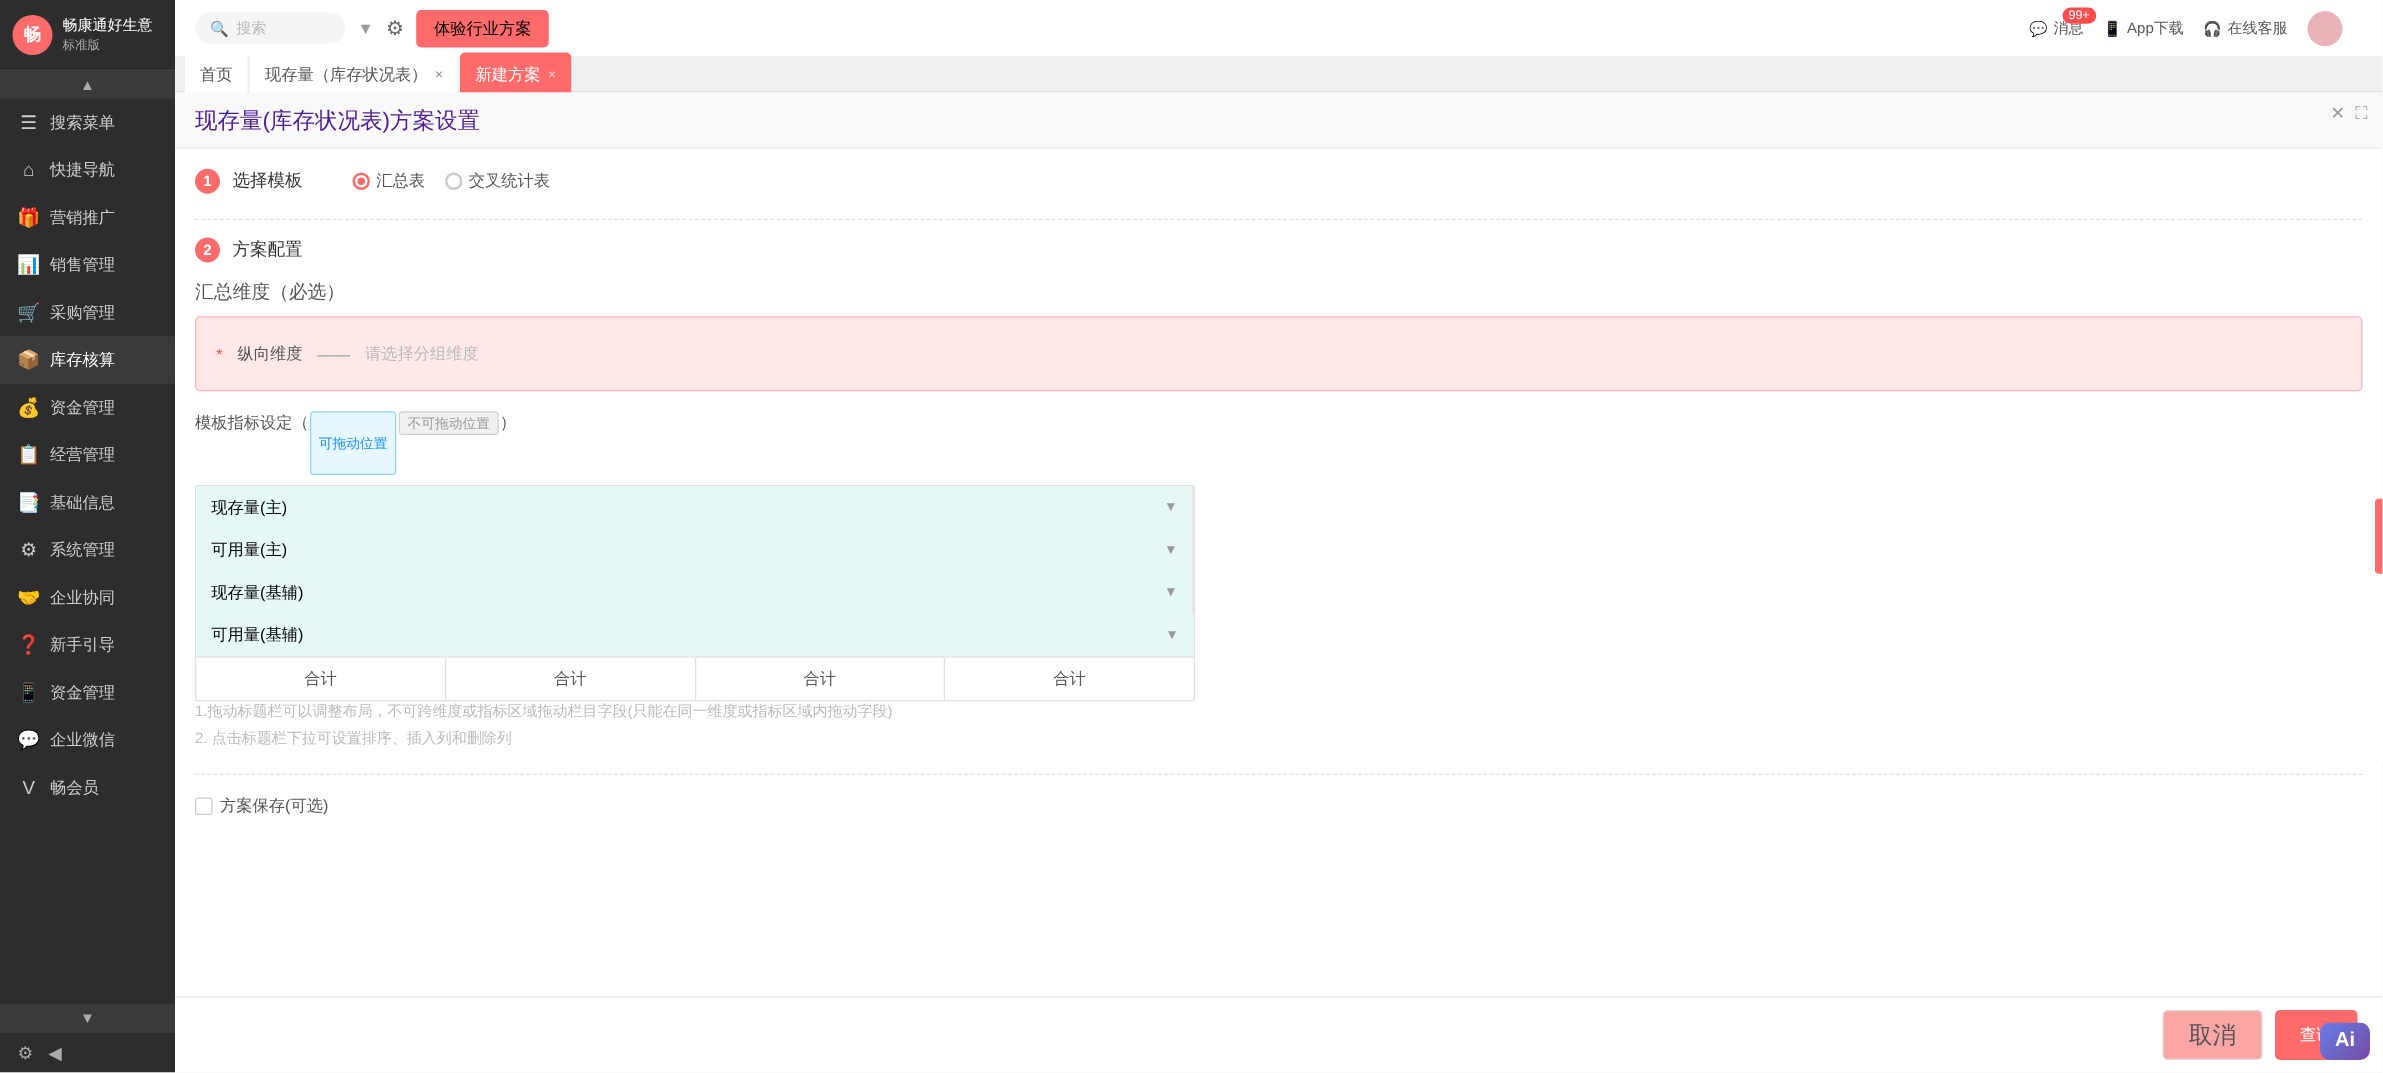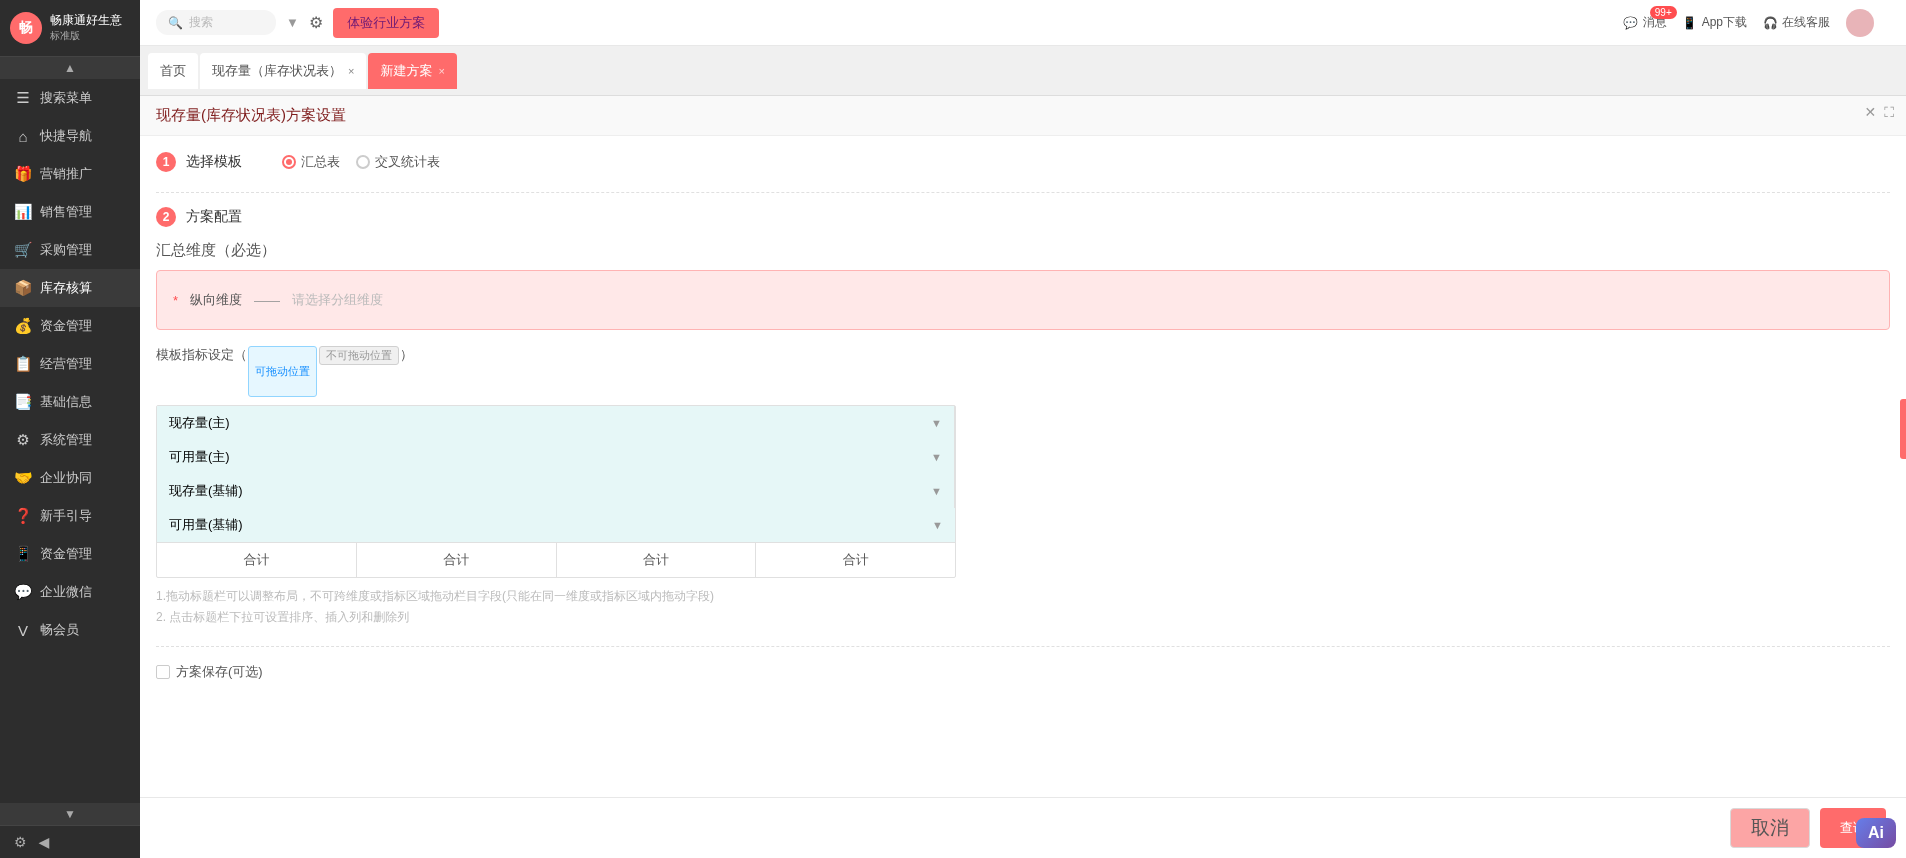"体验行业方案" .topbar-btn { color: #701a75 -> #000000 }
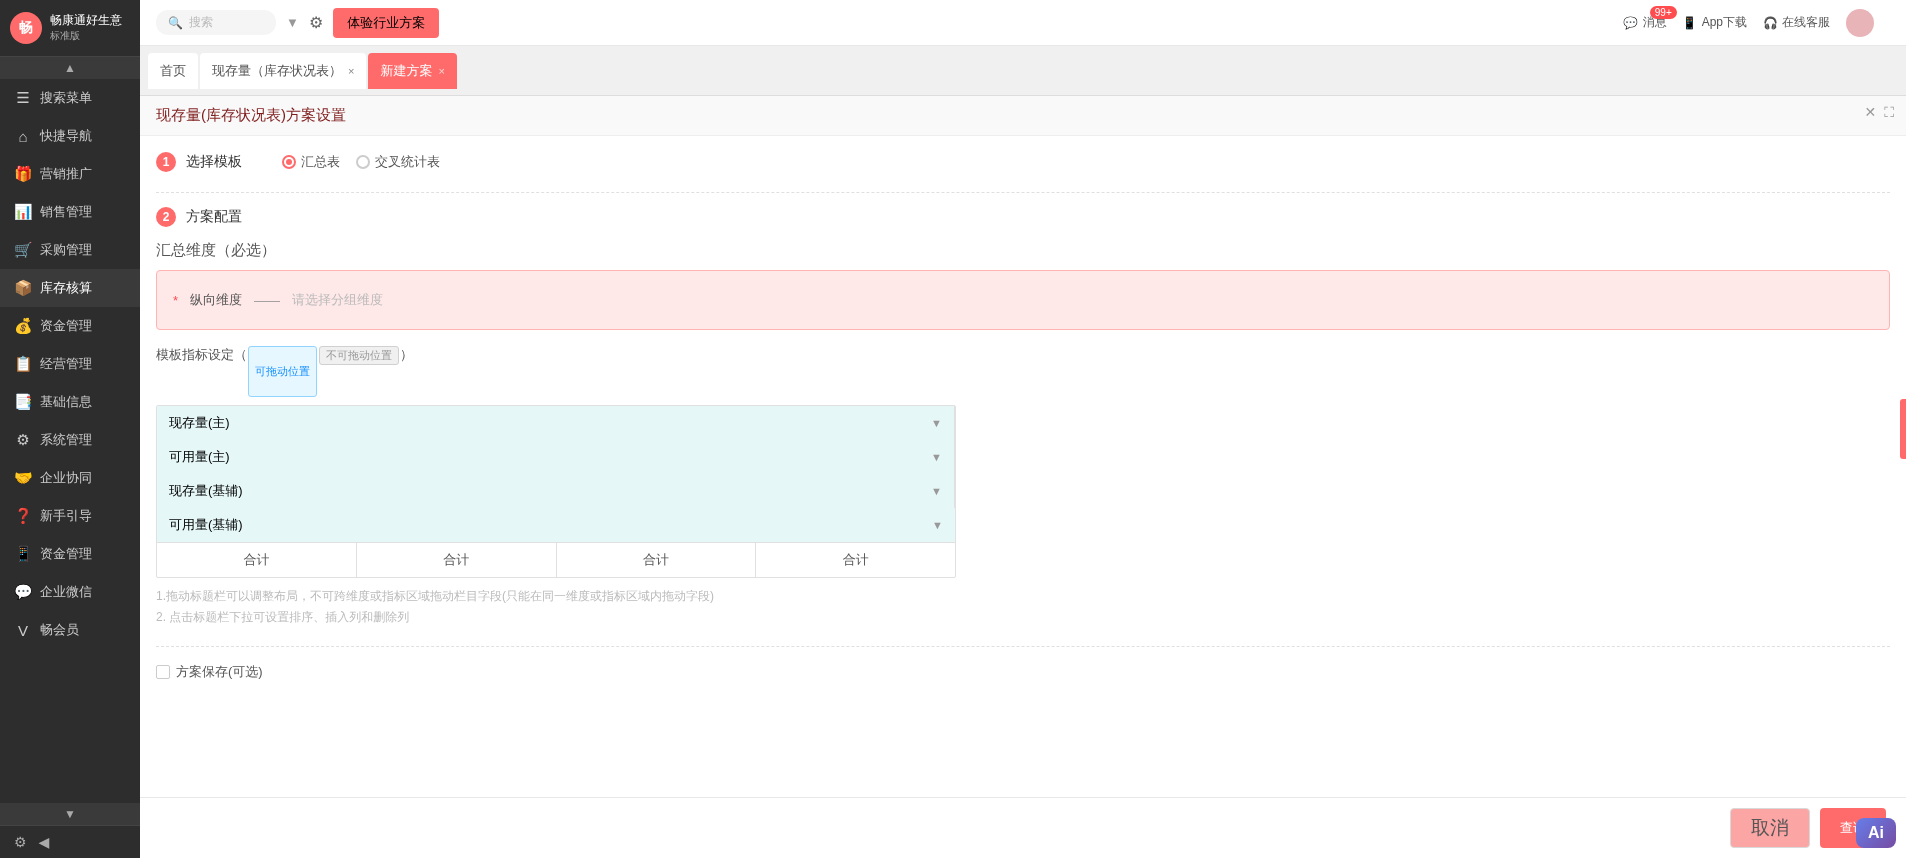"首页" .tabs-bar { height: 50px -> 28px }
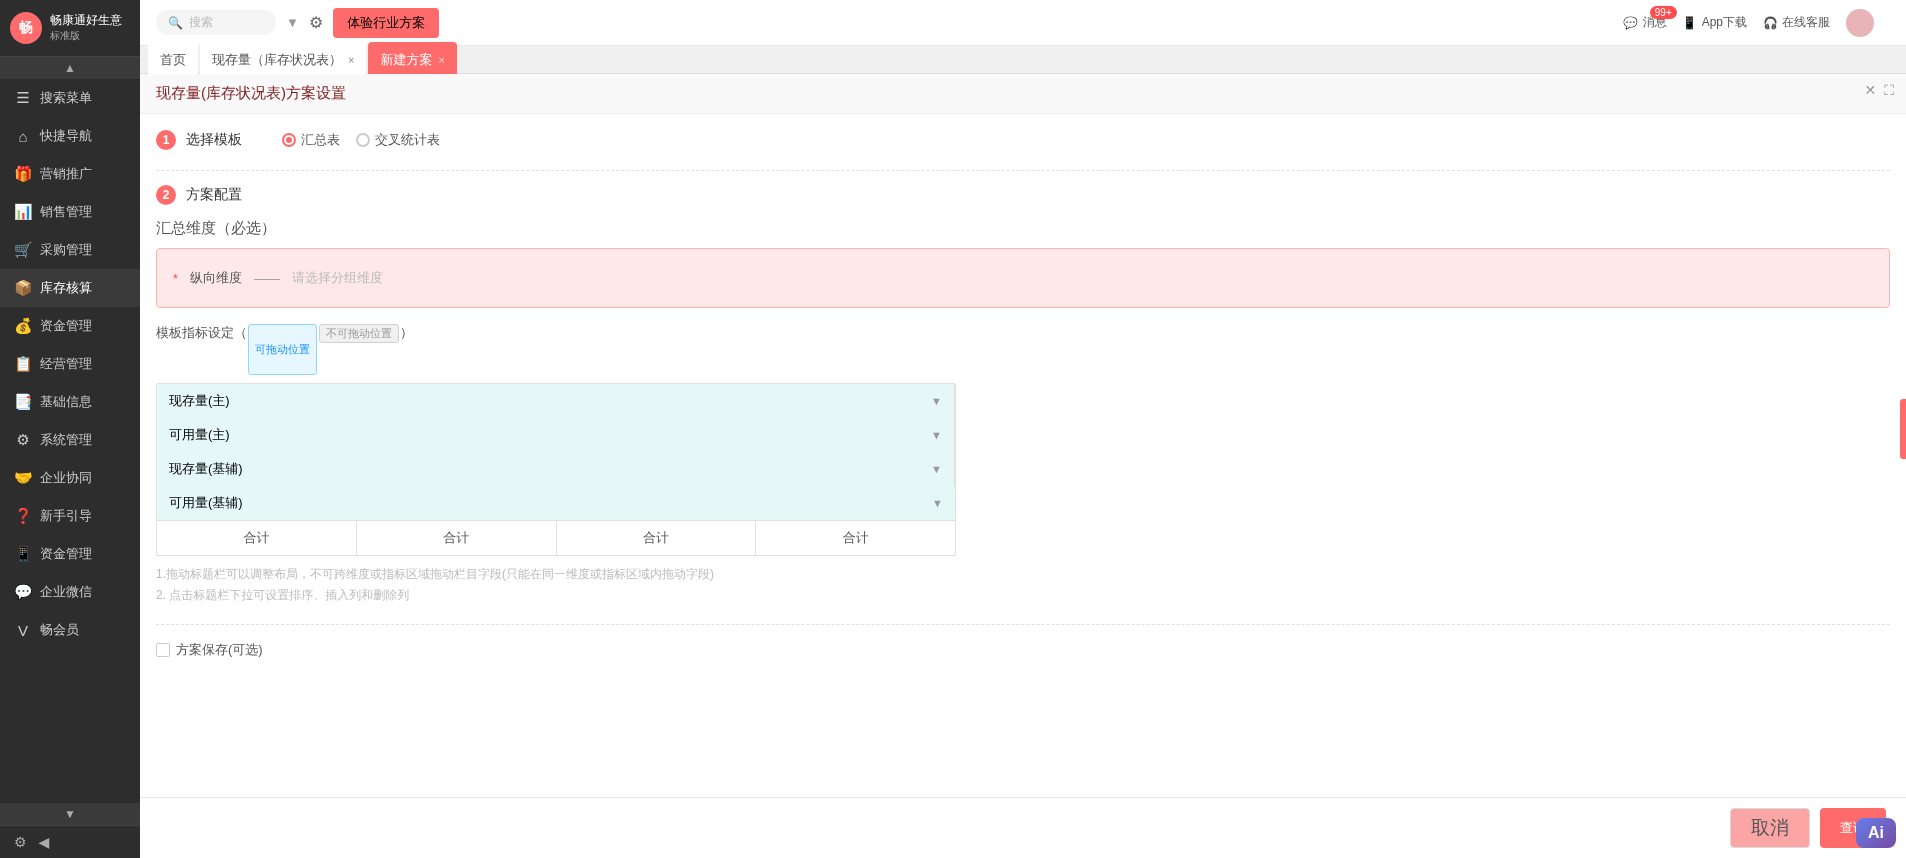"现存量(库存状况表)方案设置" .panel-title { color: #7f1d1d -> #4c1d95; font-size: 15px -> 18px }
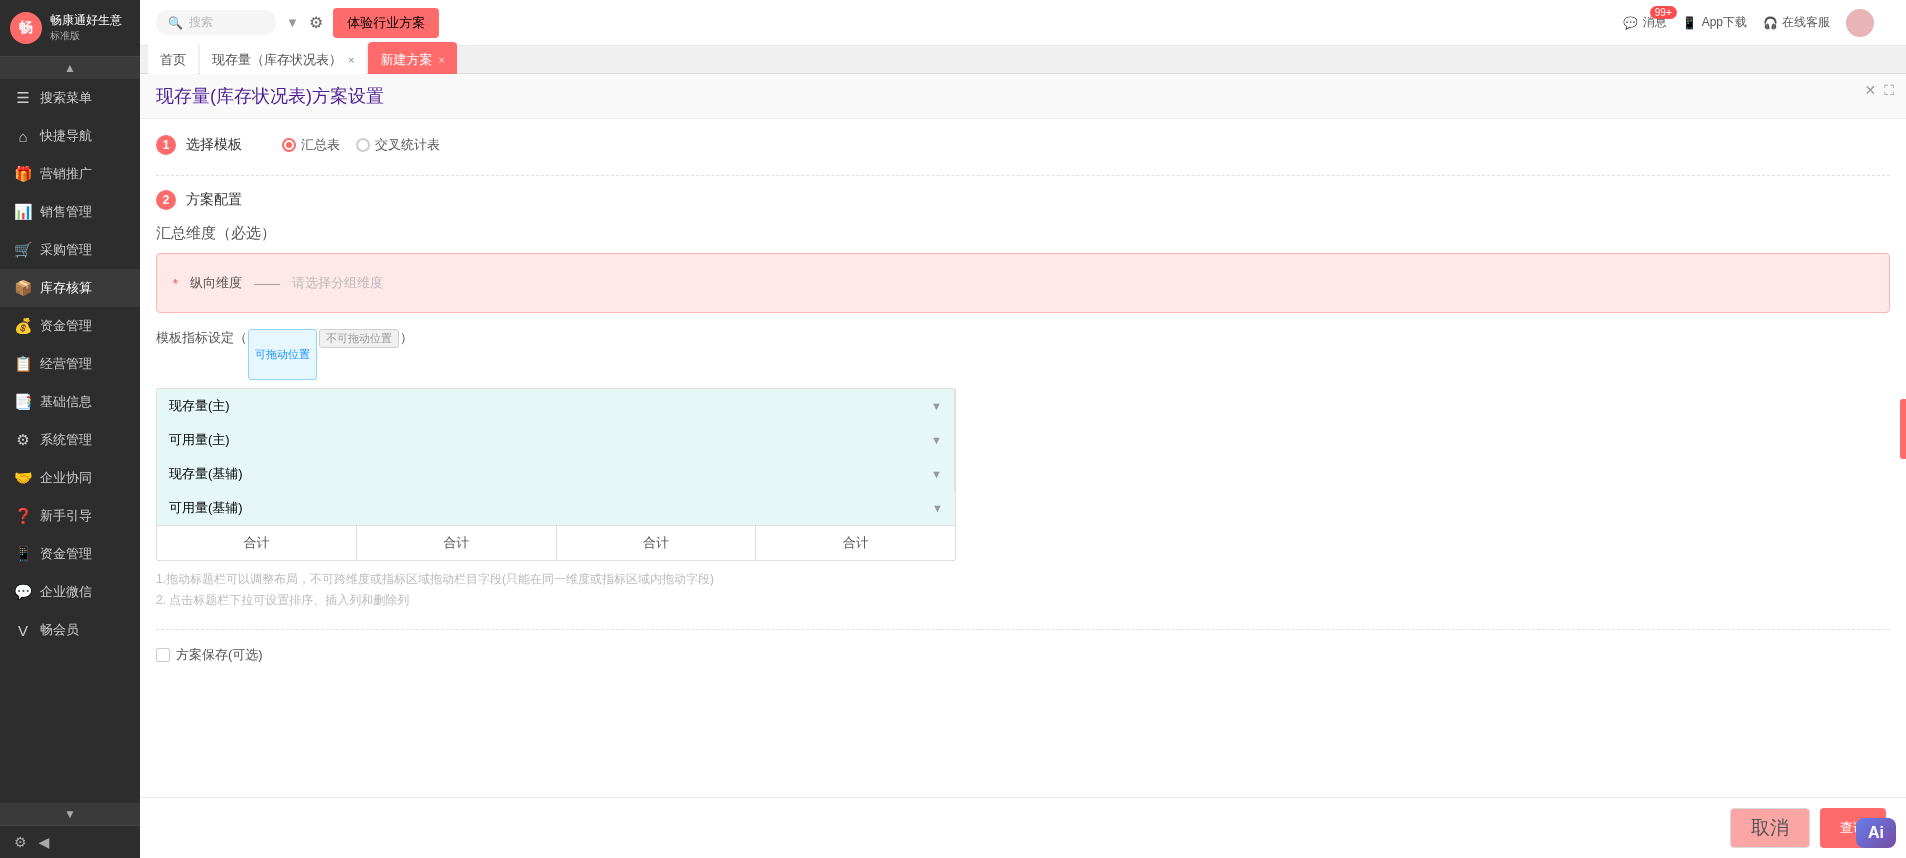"1.拖动标题栏可以调整布局，不可跨维度或指标区域拖动栏目字段(只能在同一维度或指" .tips-section { margin-top: 10px -> none }
